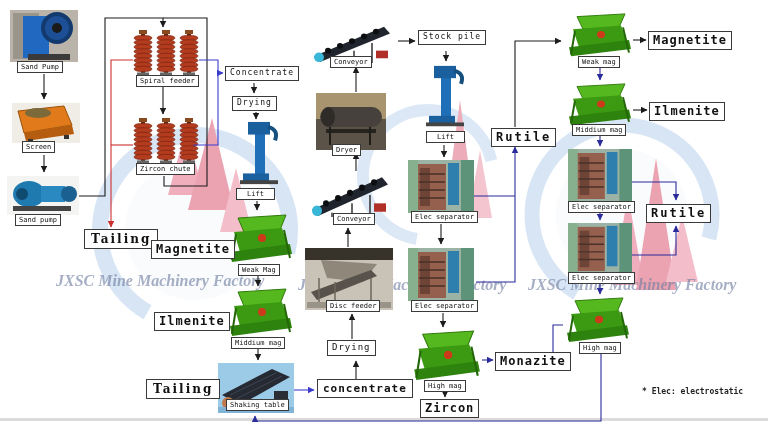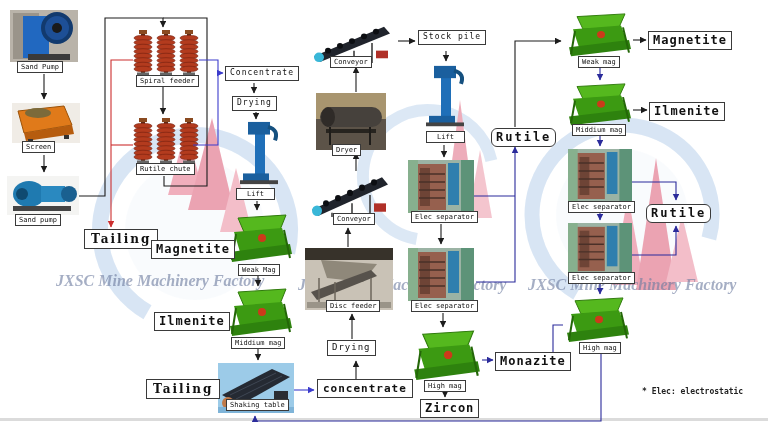"Rutile" .wide { border-radius: 6px -> none }
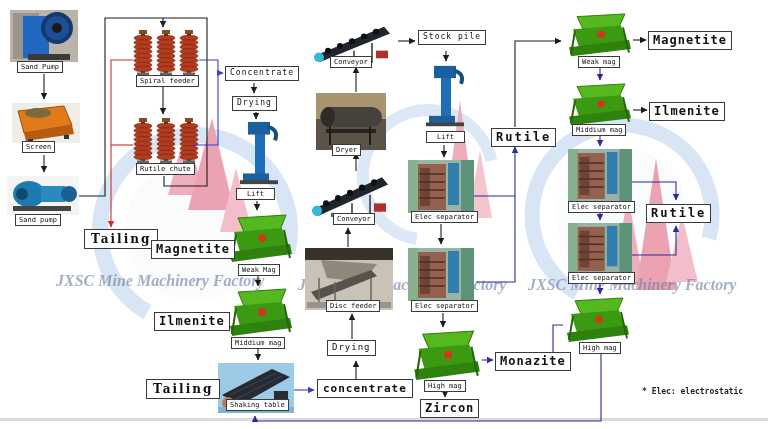"Rutile chute" div.lbl { text: Rutile -> Zircon }
